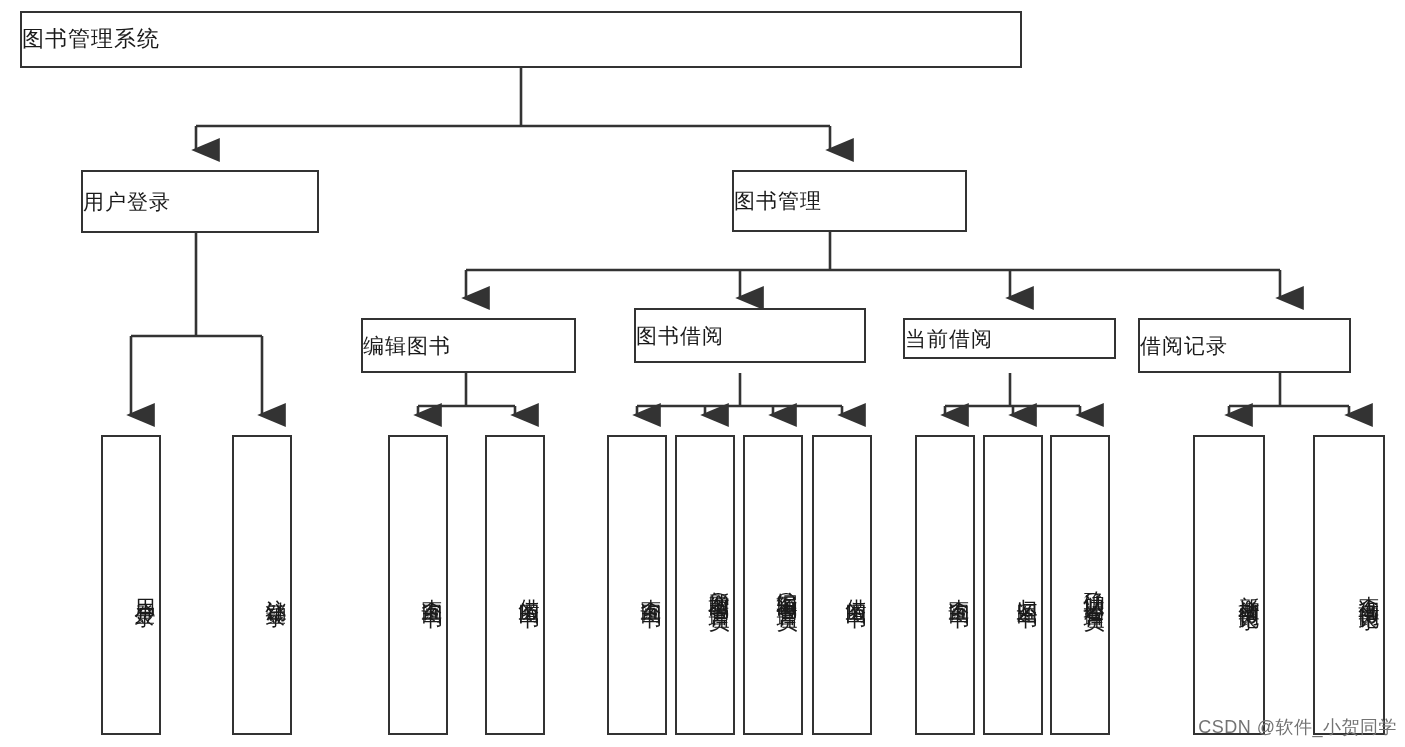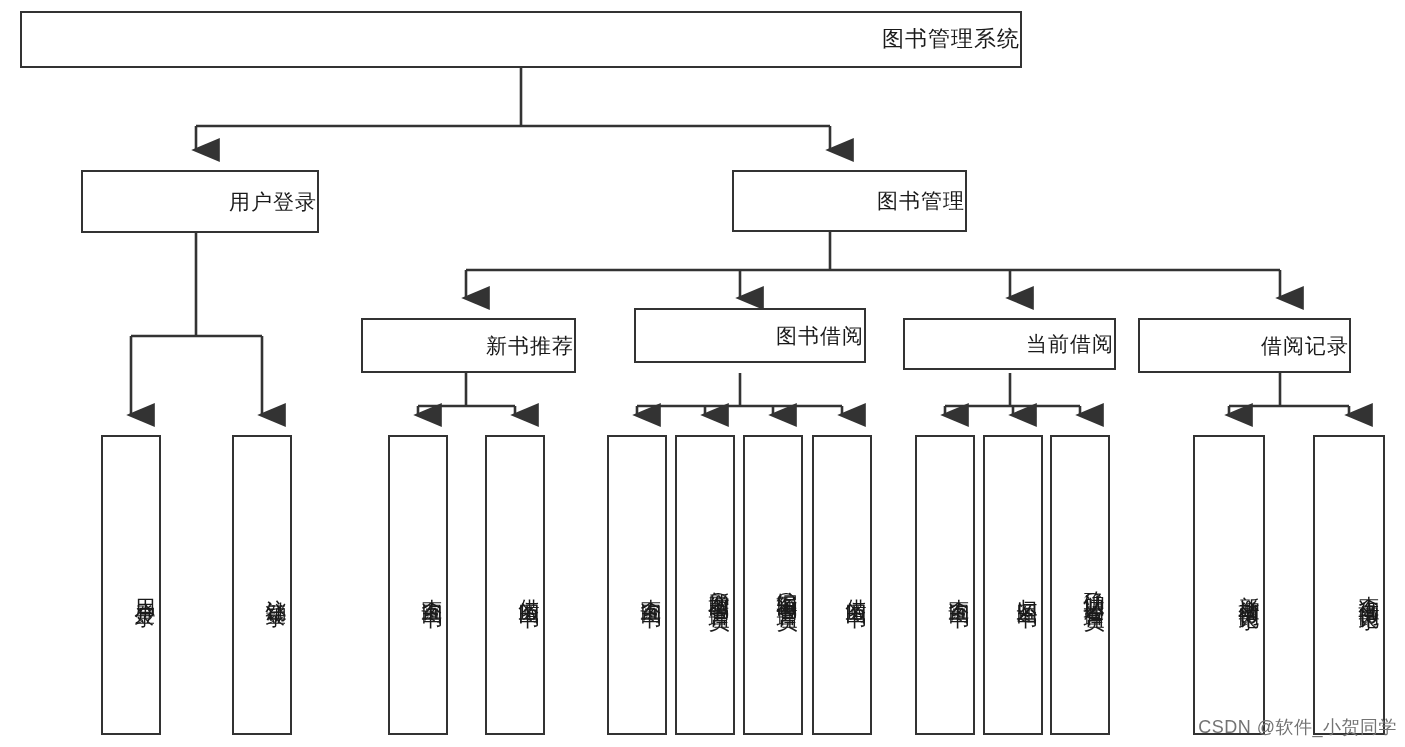"图书管理系统" .node { justify-content: flex-end -> flex-start }
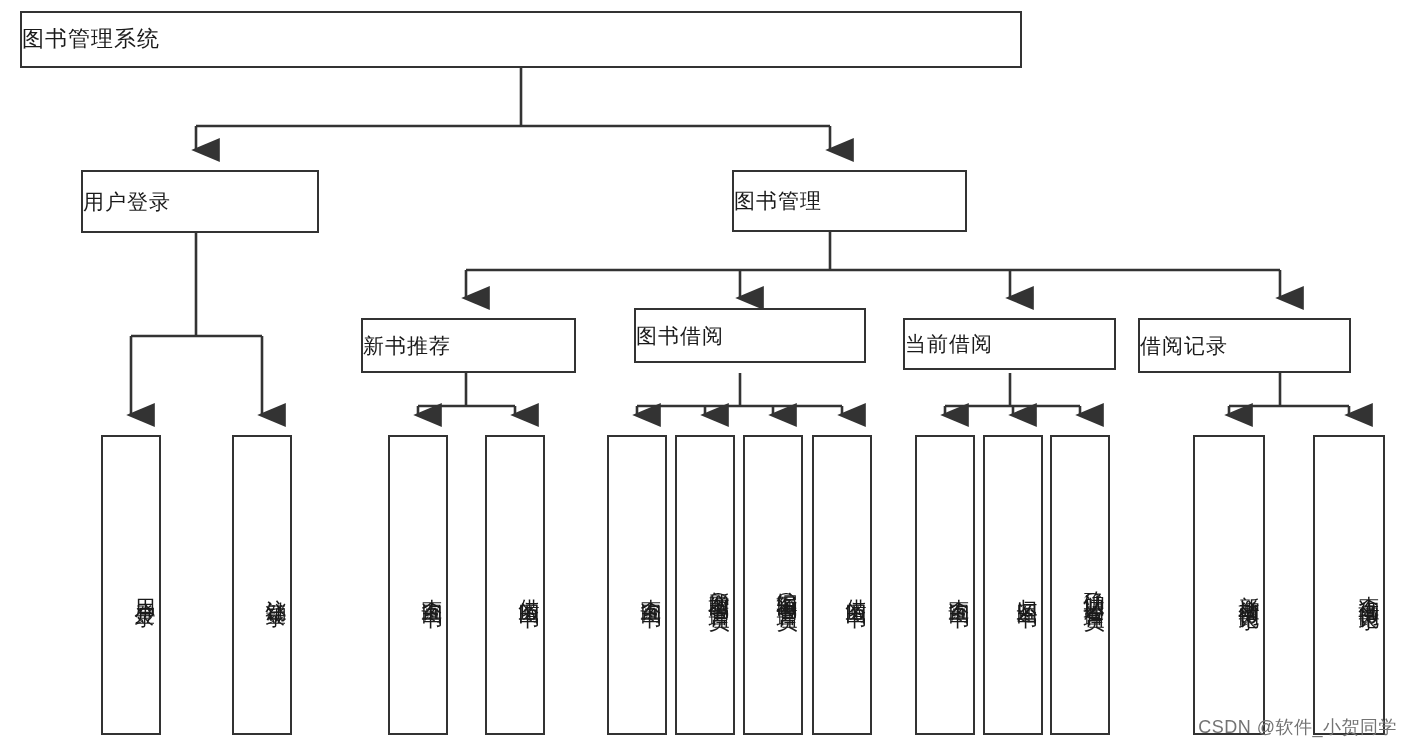"新书推荐" span { text: 新书推荐 -> 编辑图书 }
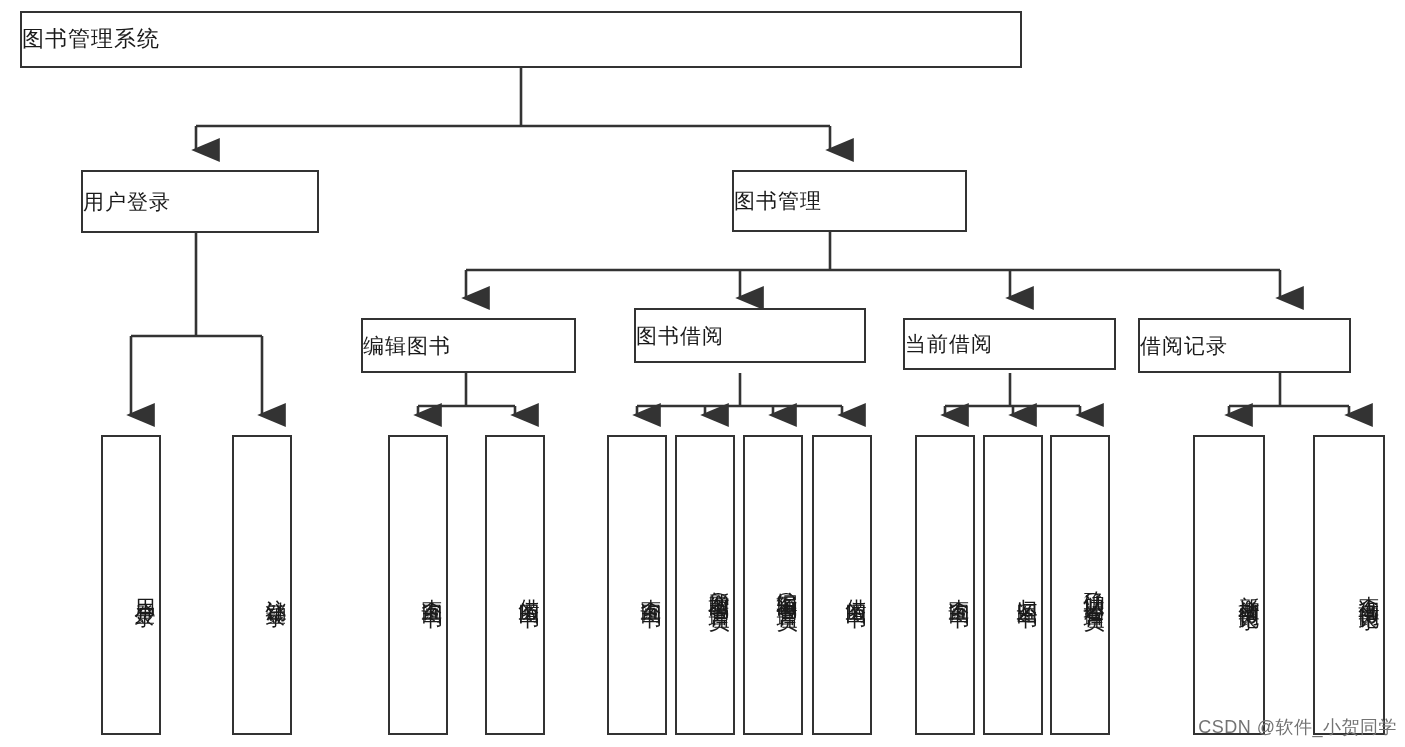"当前借阅" div.node { height: 52px -> 41px }
